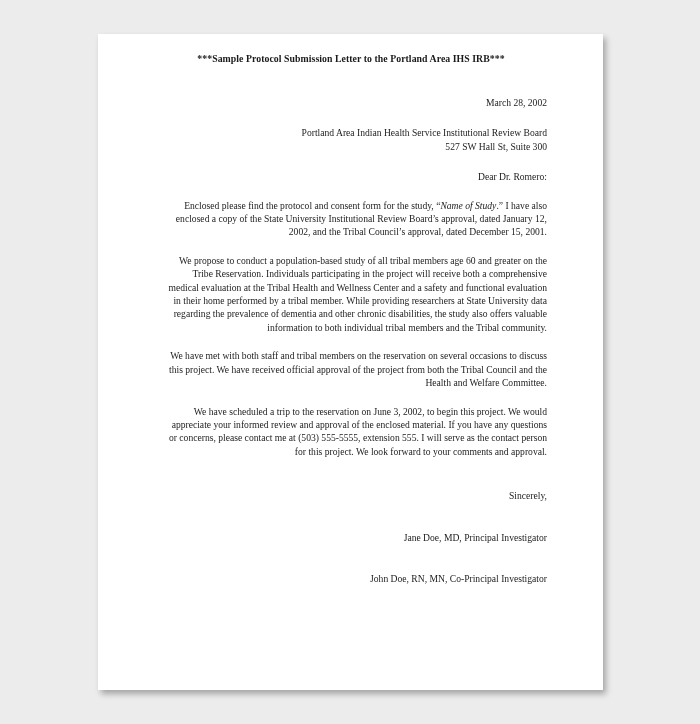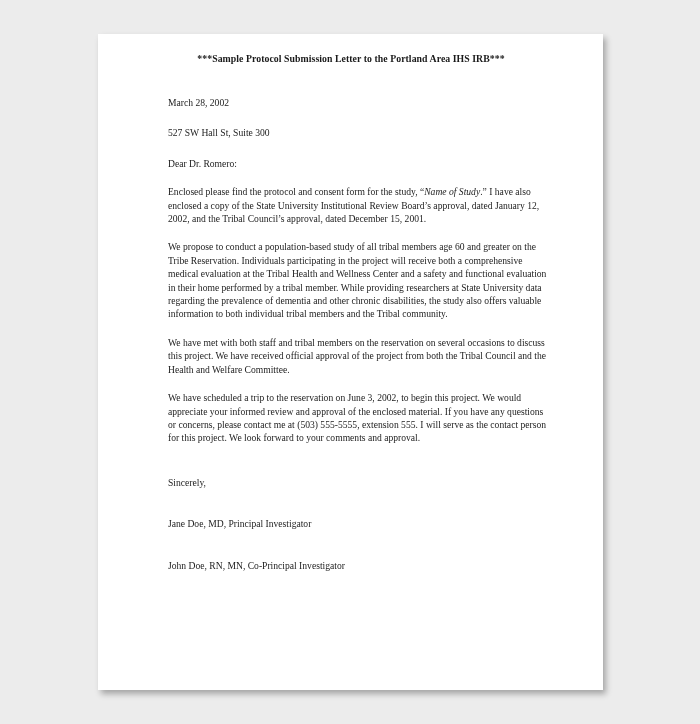"March 28, 2002" .body-text { text-align: left -> right }
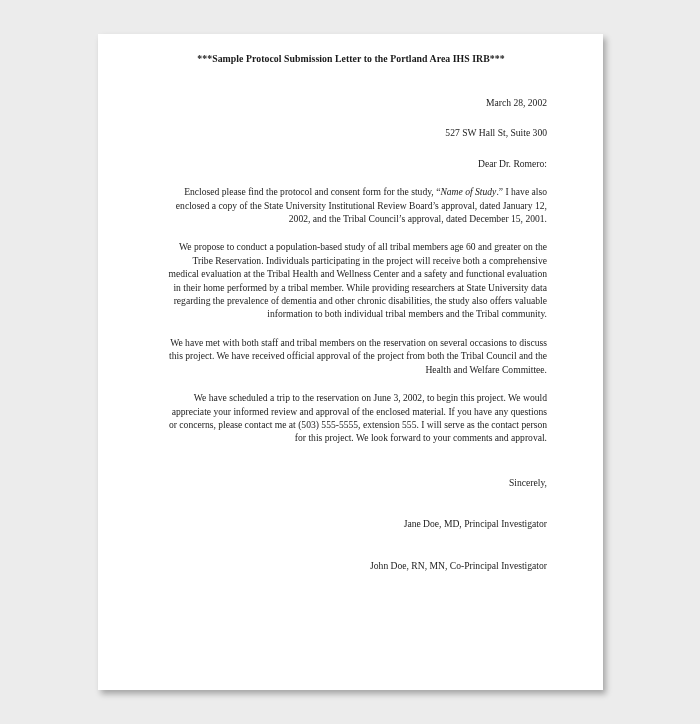"Portland Area Indian Health Service" div.addr-line { html: none -> <div>Portland Area Indian Health Service Institutional Review Board</div> }
